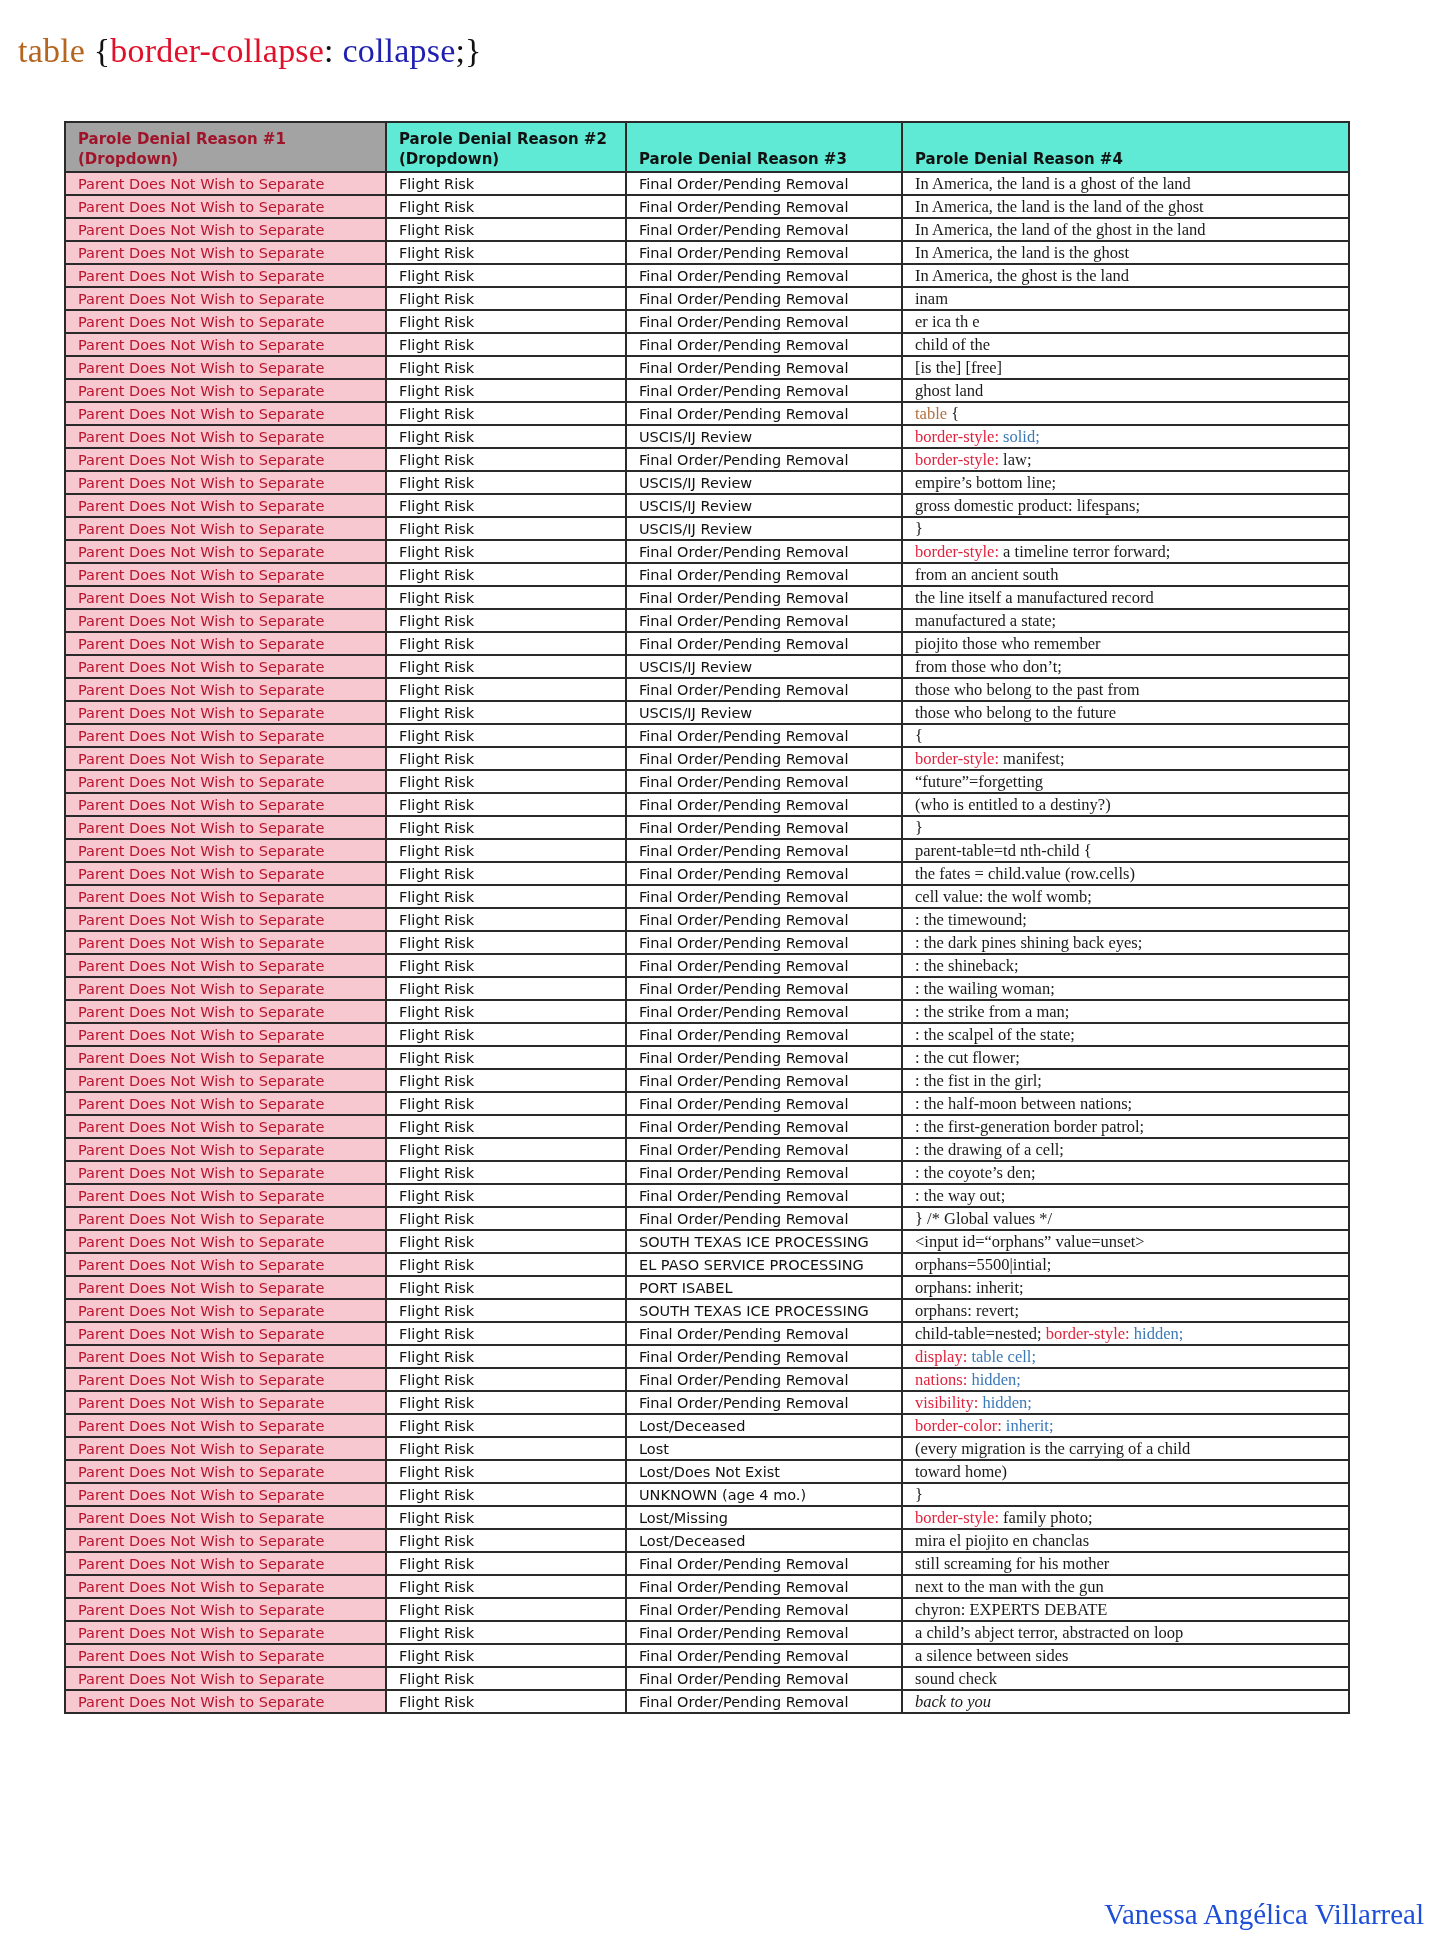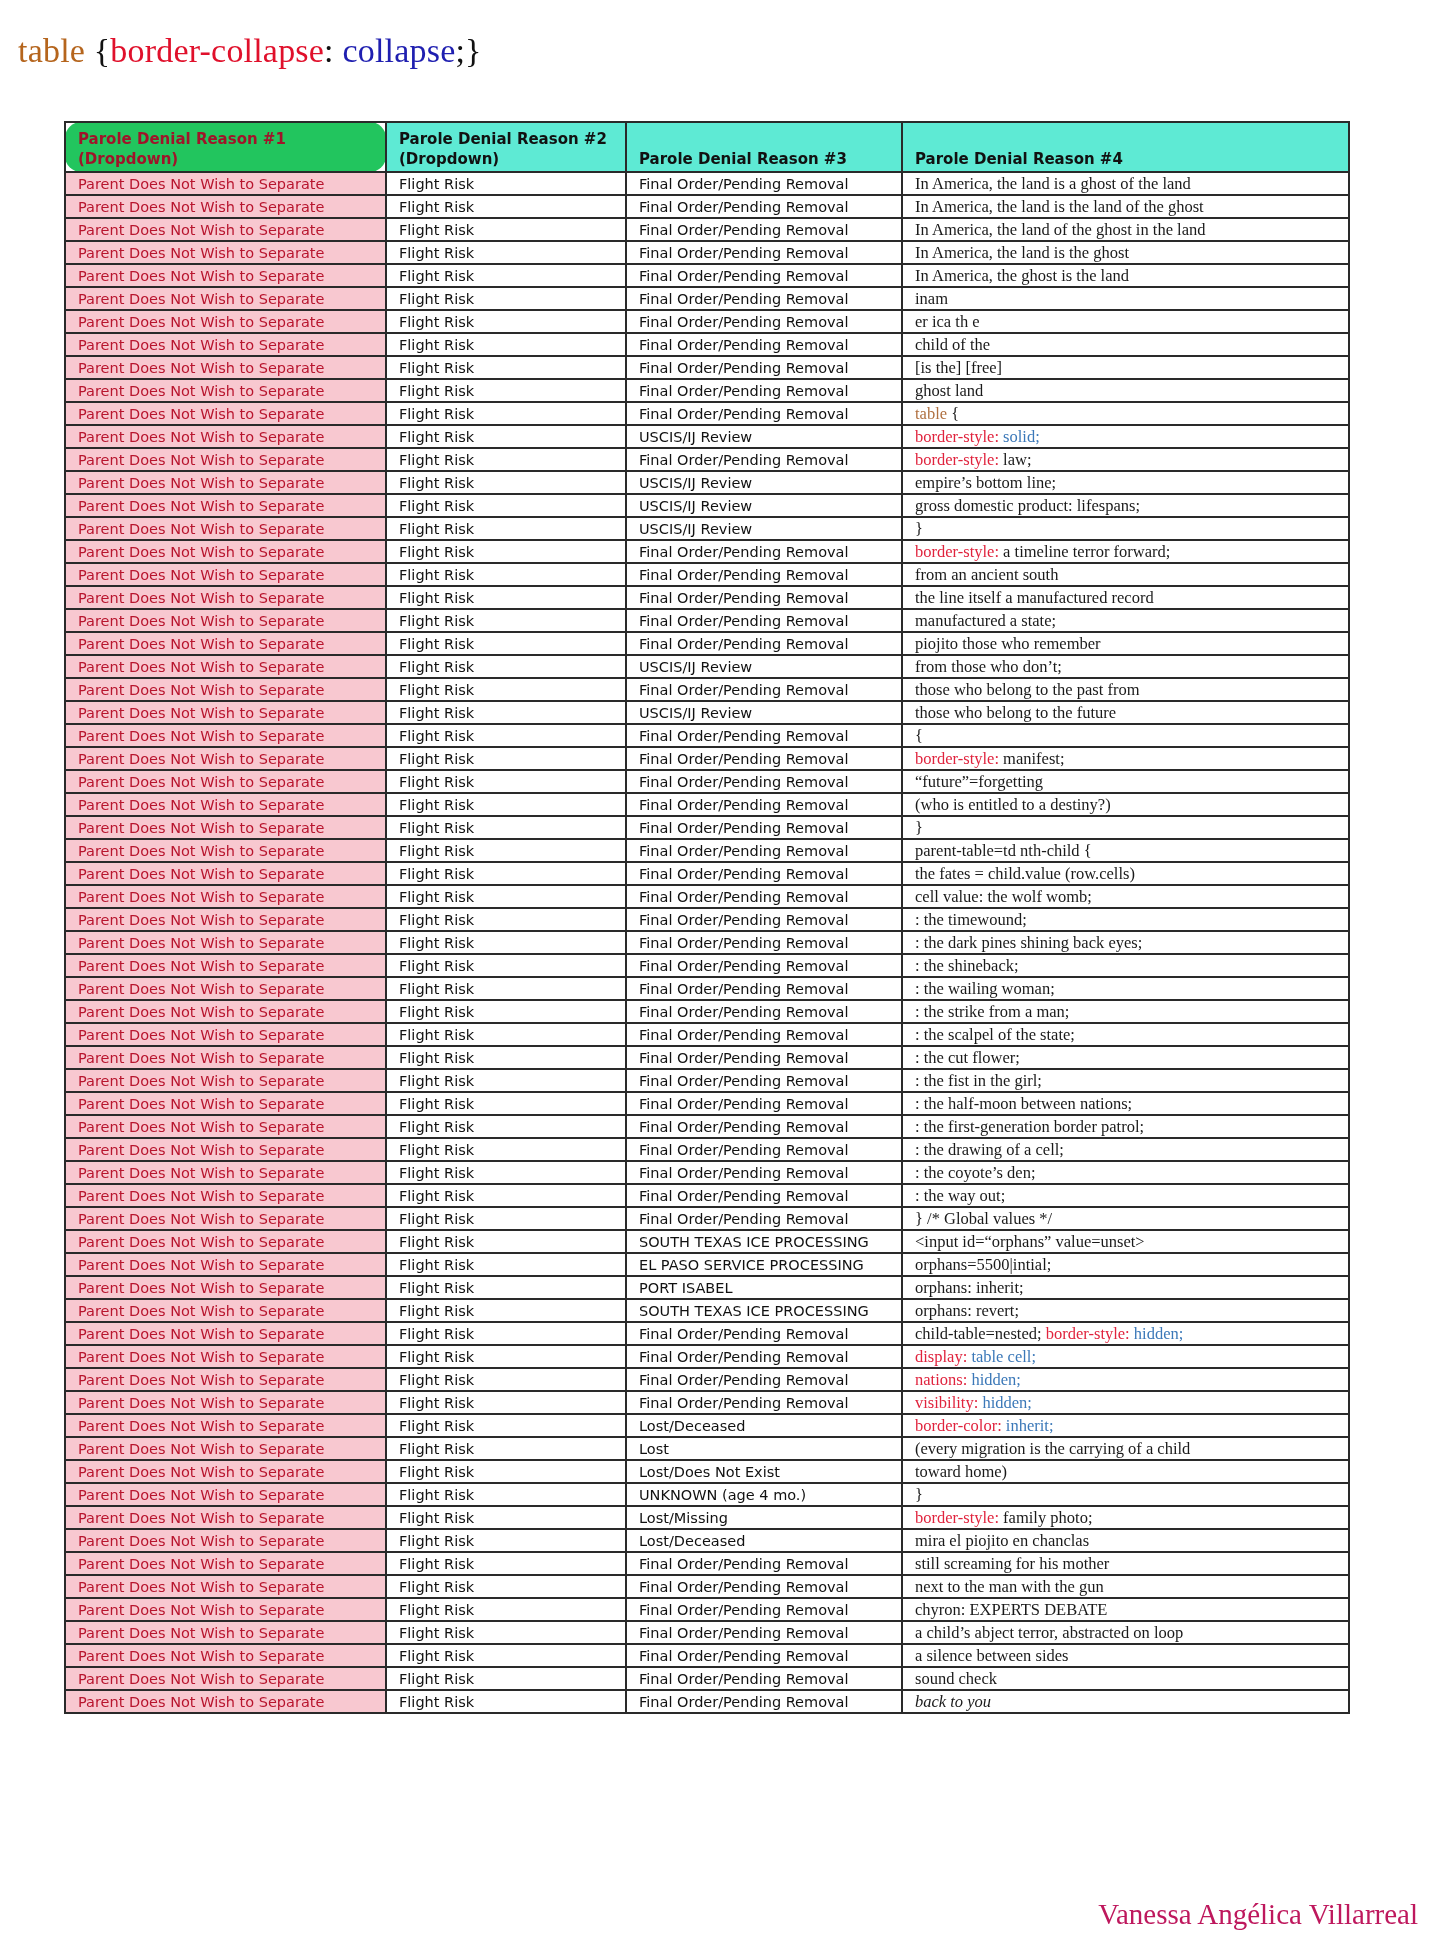"Parole Denial Reason #1 (Dropdown)" table.grid th.h1 { background: #22c55e -> #a3a3a3; border-radius: 16px -> none }
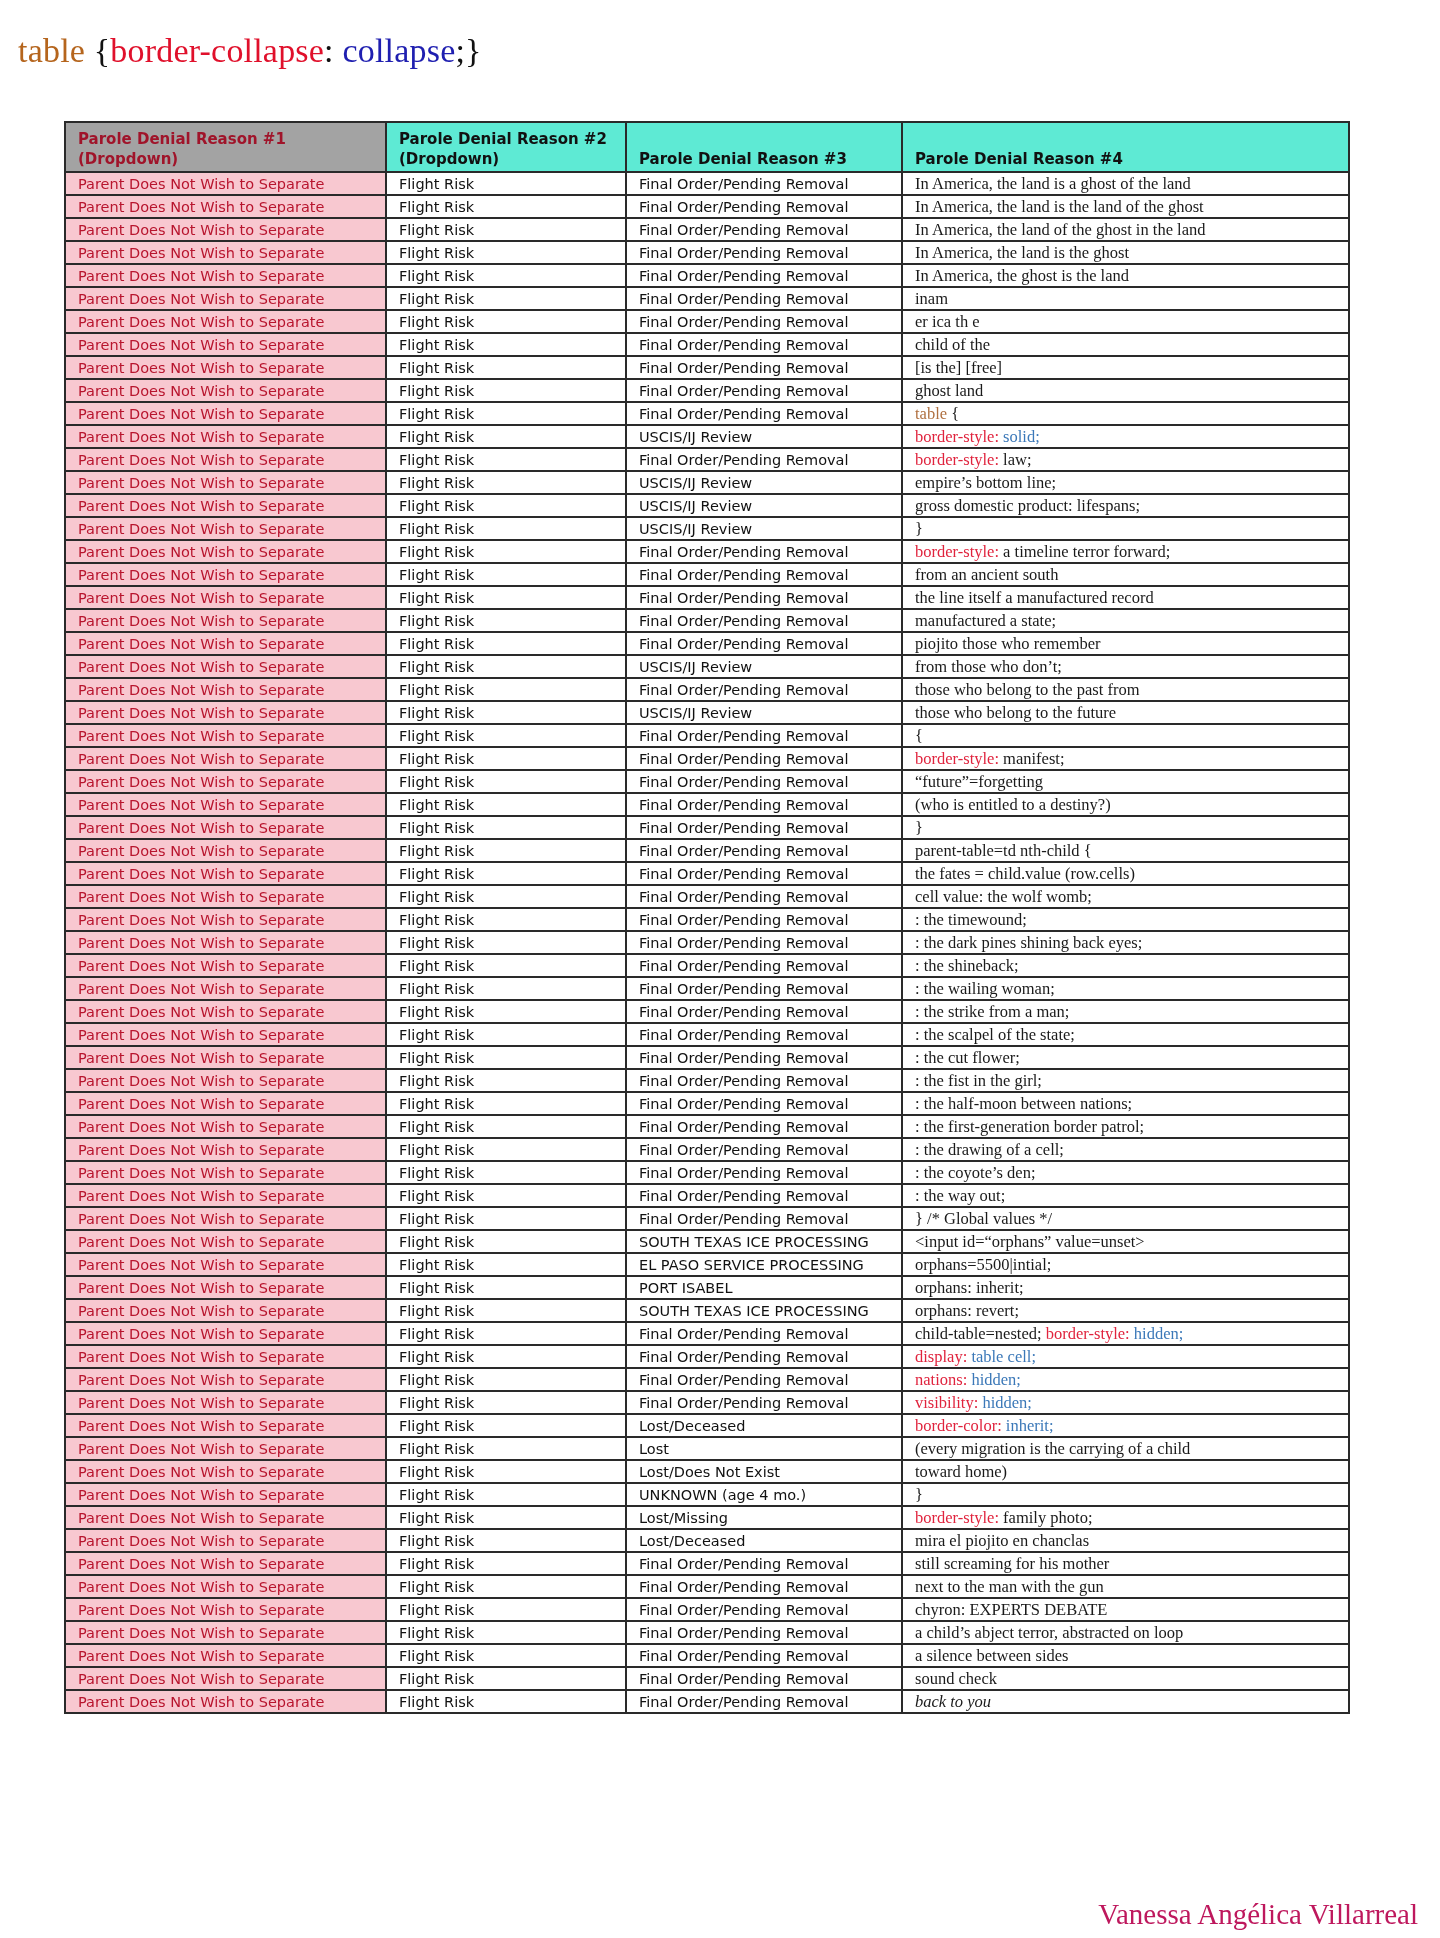"Vanessa Angélica Villarreal" .author { color: #be185d -> #1d4ed8; right: 22px -> 16px }
